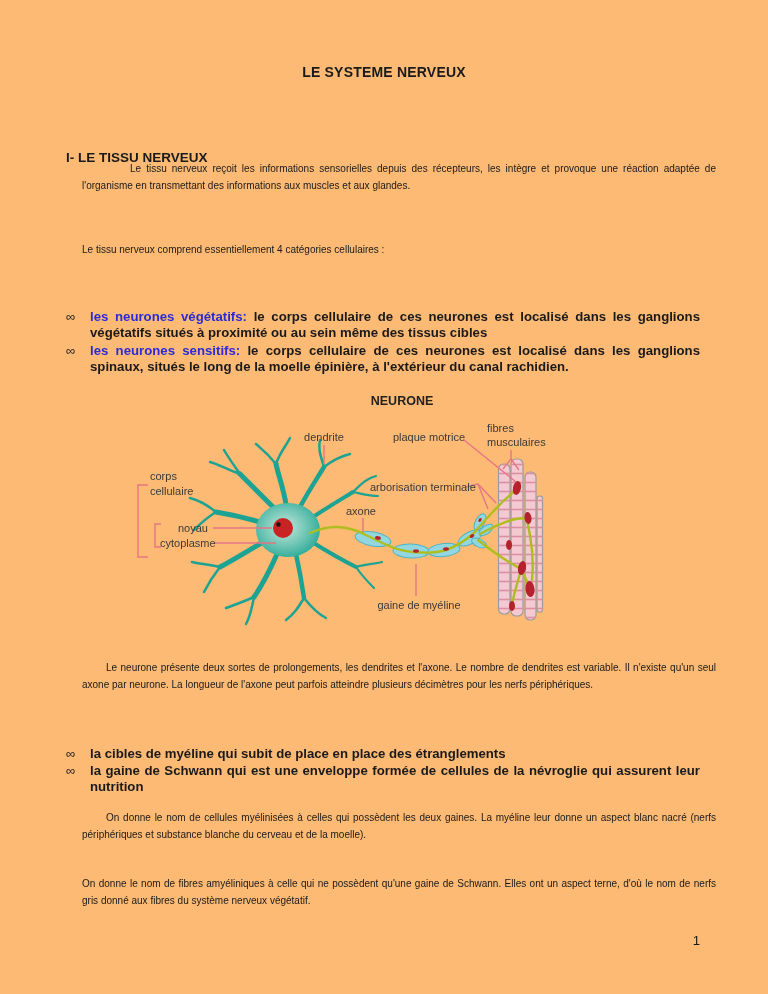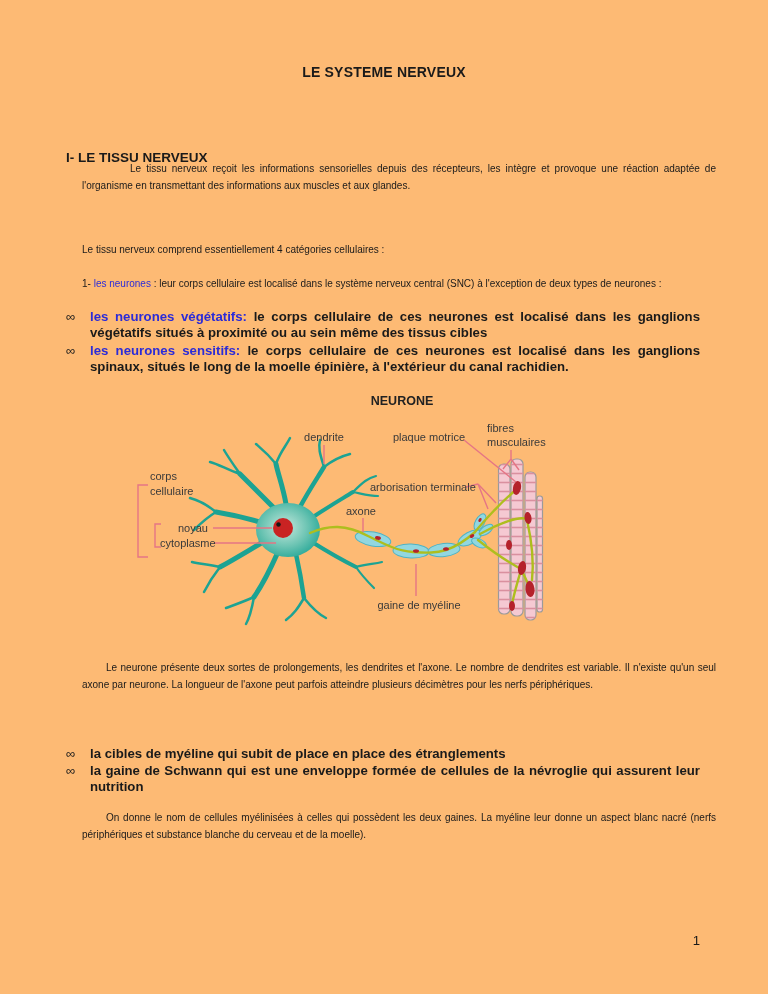"1- les neurones : leur" p.para { html: <p><span>1- </span><span>les neurones</span><span> : leur corps cellulaire est localisé dans le système nerveux central (SNC) à l'exception de deux types de neurones :</span></p> -> none }
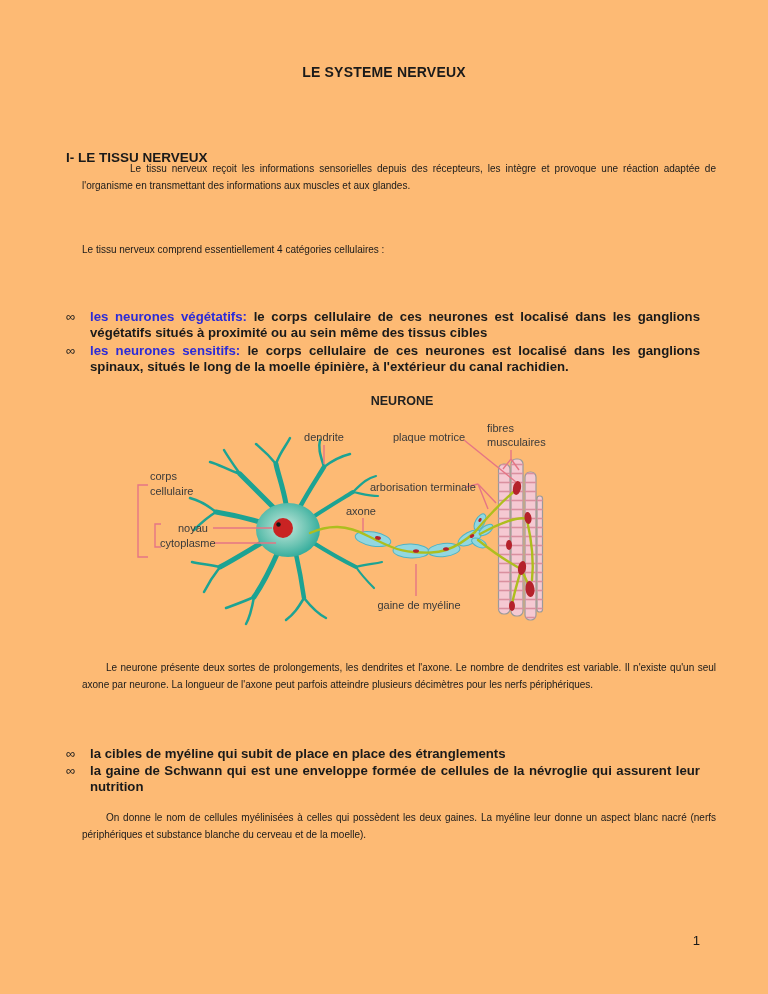"On donne le nom de fibres" p.para { html: none -> <p>On donne le nom de fibres amyéliniques à celle qui ne possèdent qu'une gaine de Schwann. Elles ont un aspect terne, d'où le nom de nerfs gris donné aux fibres du système nerveux végétatif.</p> }
